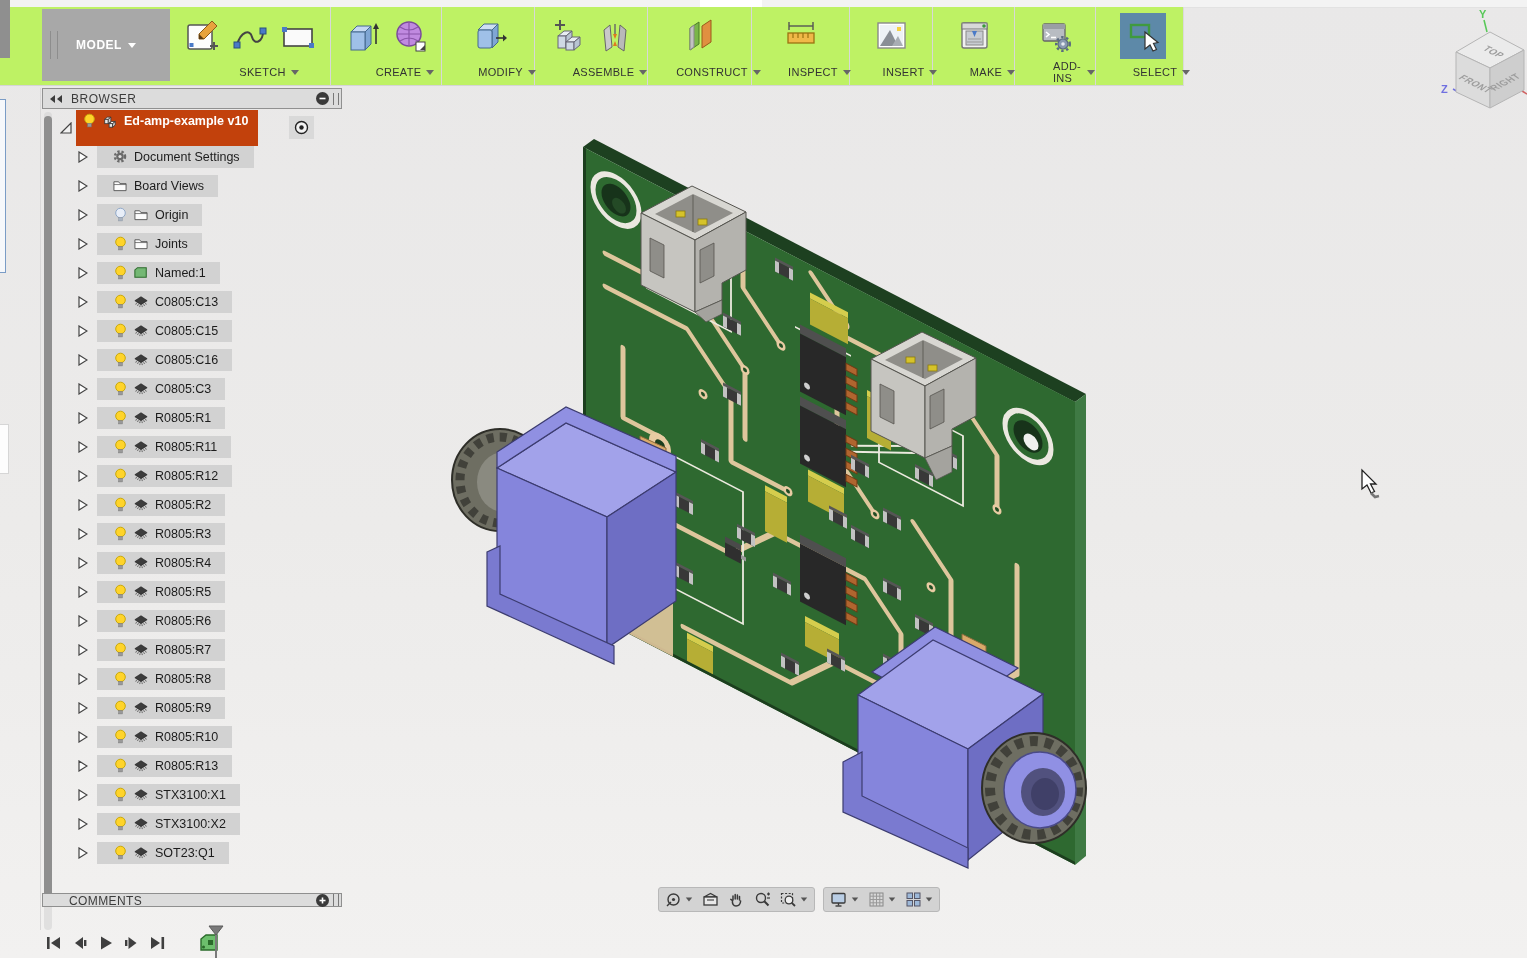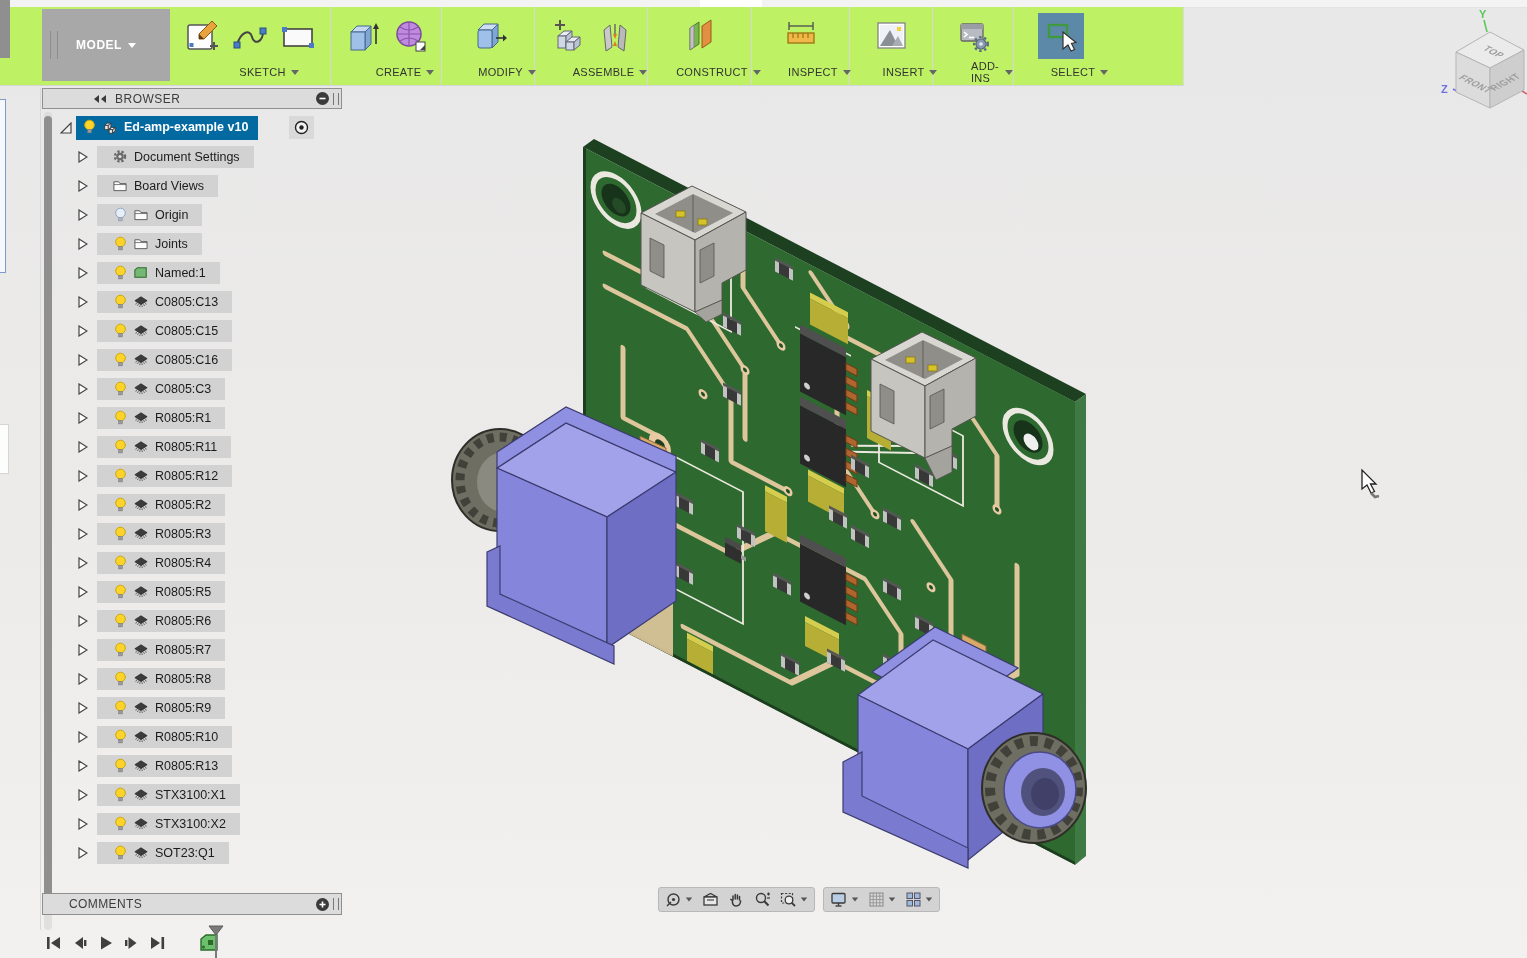"MAKE" div.tgroup { html: none -> <div> <div> <button> <svg> <rect></rect> <rect></rect> <circle></circle> <rect></rect> <polygon></polygon> <g> <line></line> <line></line> </g> </svg> </button> </div> <div> <span>MAKE</span> <span></span> </div> </div> }
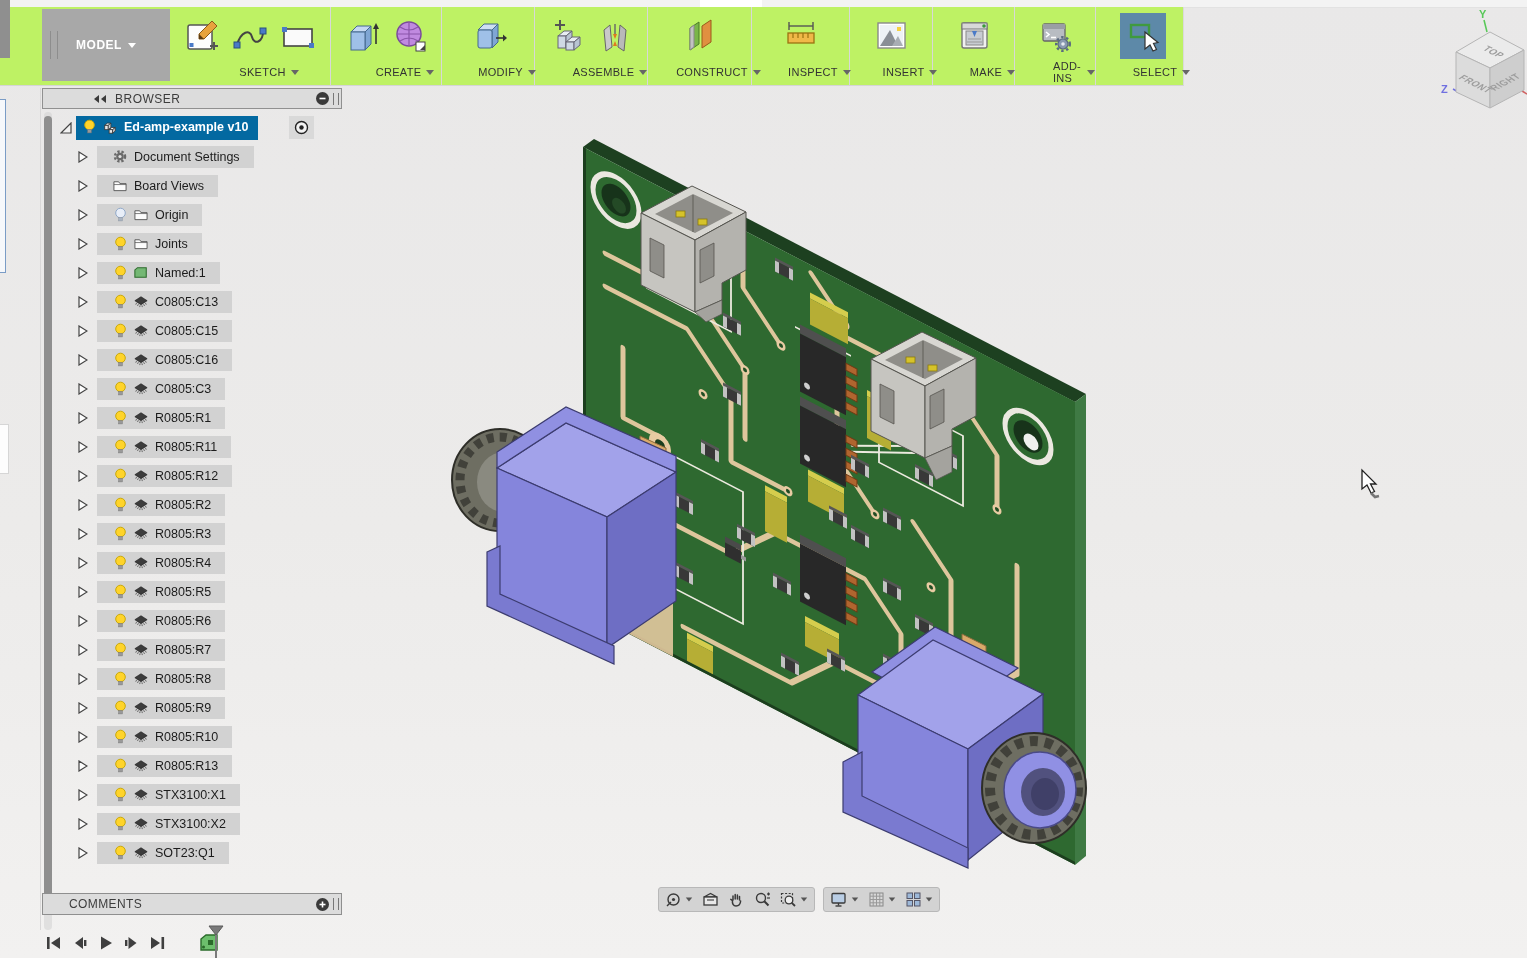"BROWSER" .bheader { padding-left: 44px -> none }
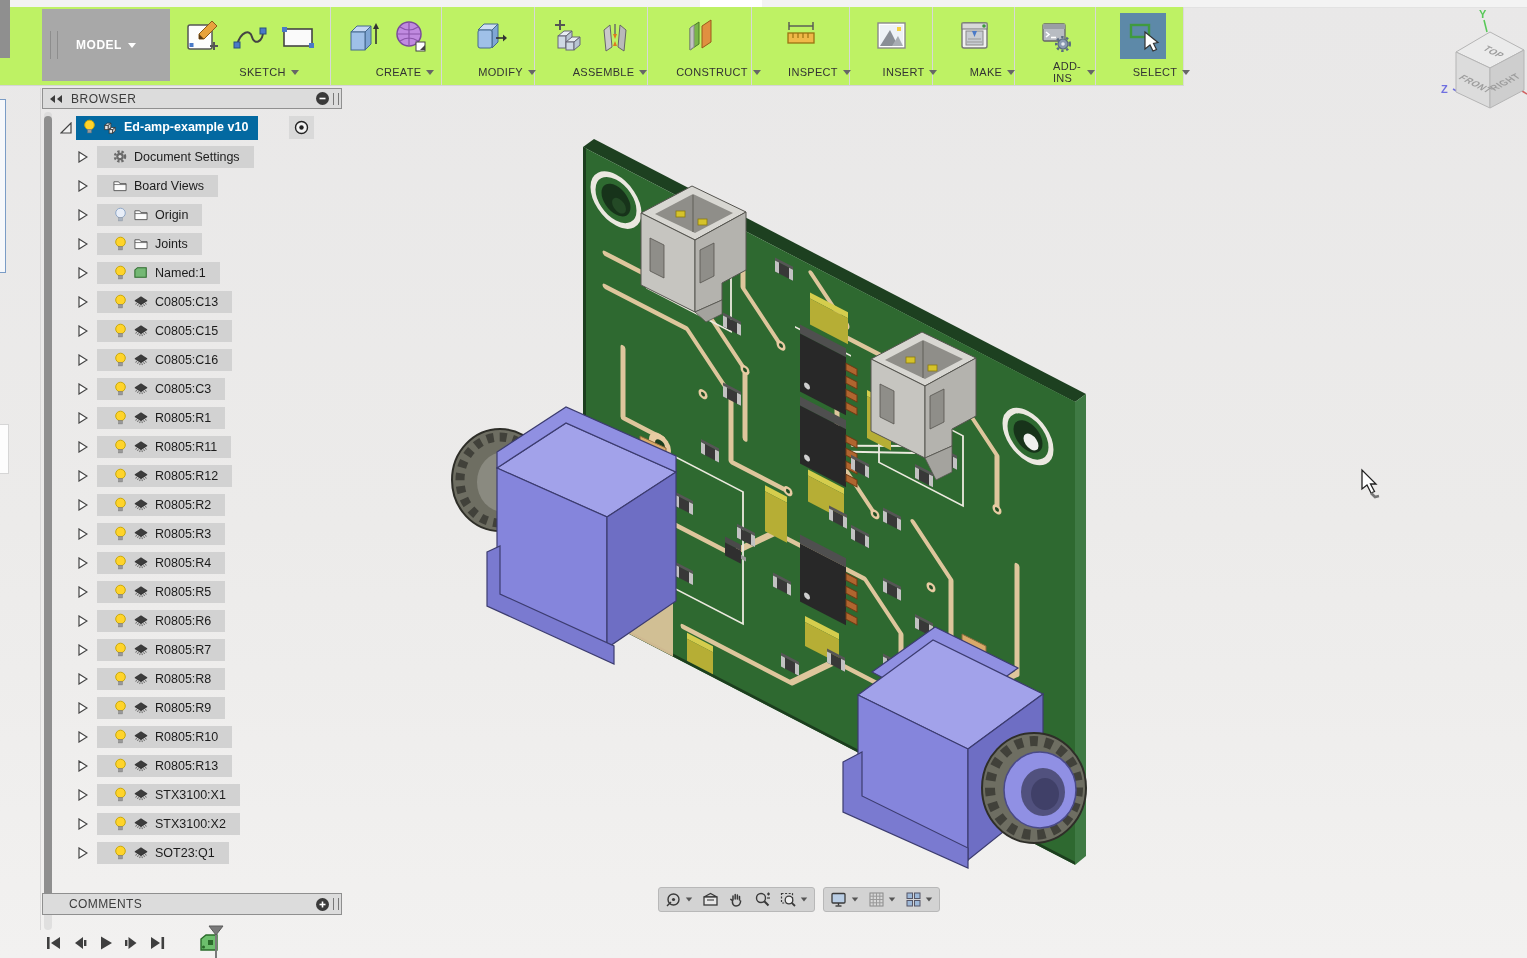"Ed-amp-example v10" .rootpill { background: #0369a1 -> #c2410c; padding: 3px 10px 5px 6px -> 3px 10px 17px 6px }
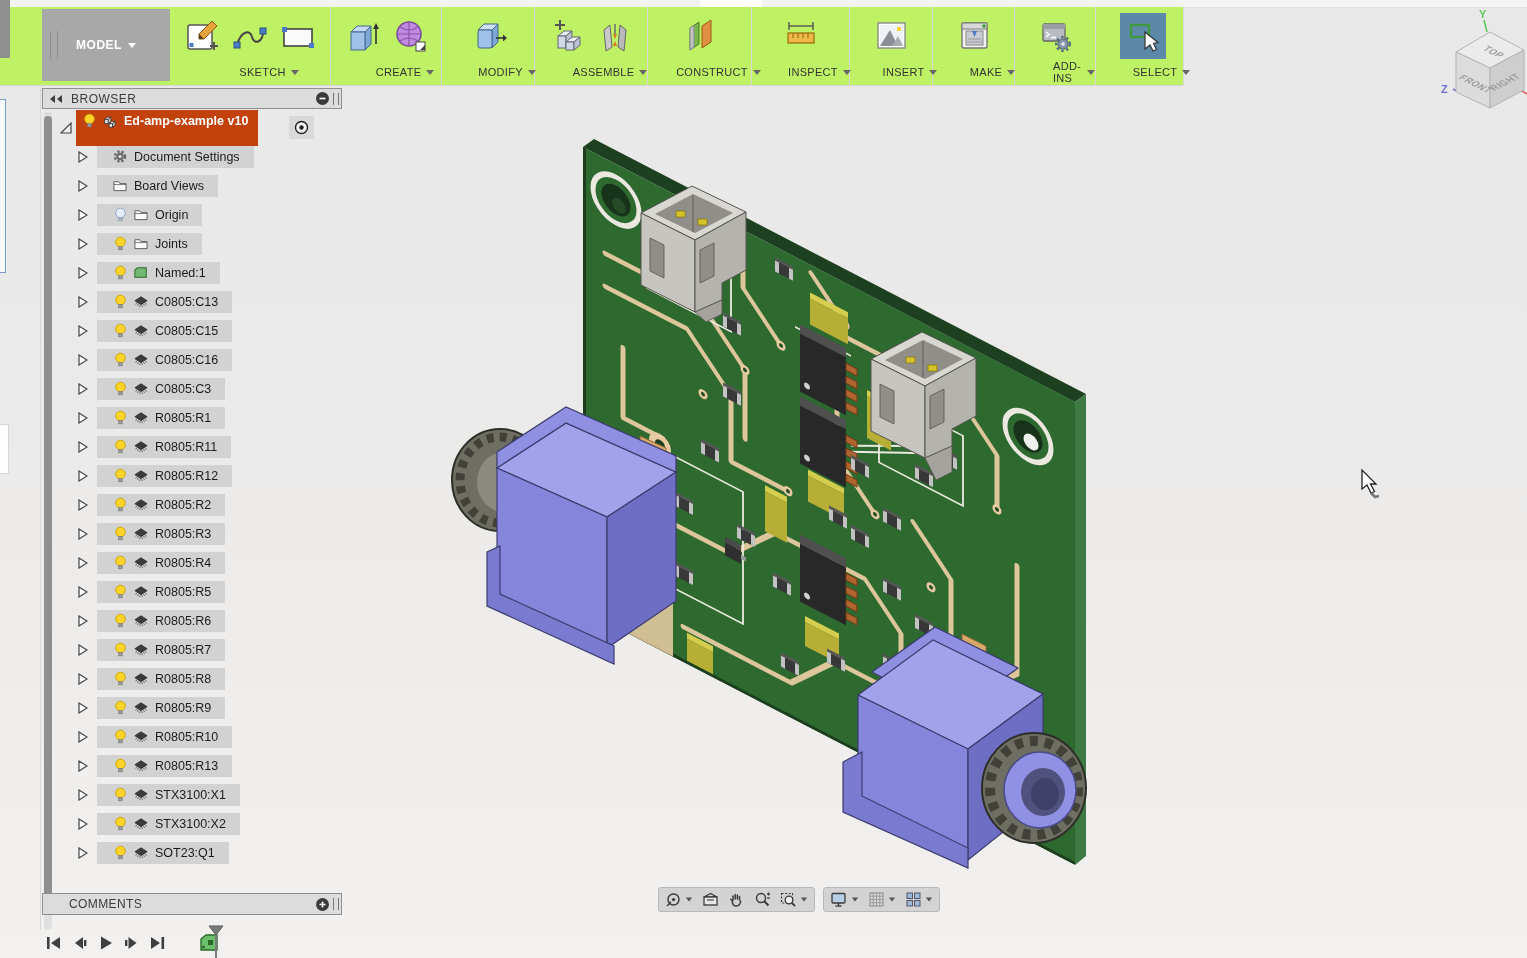"COMMENTS" .cbar { align-items: center -> flex-start; height: 22px -> 14px }
